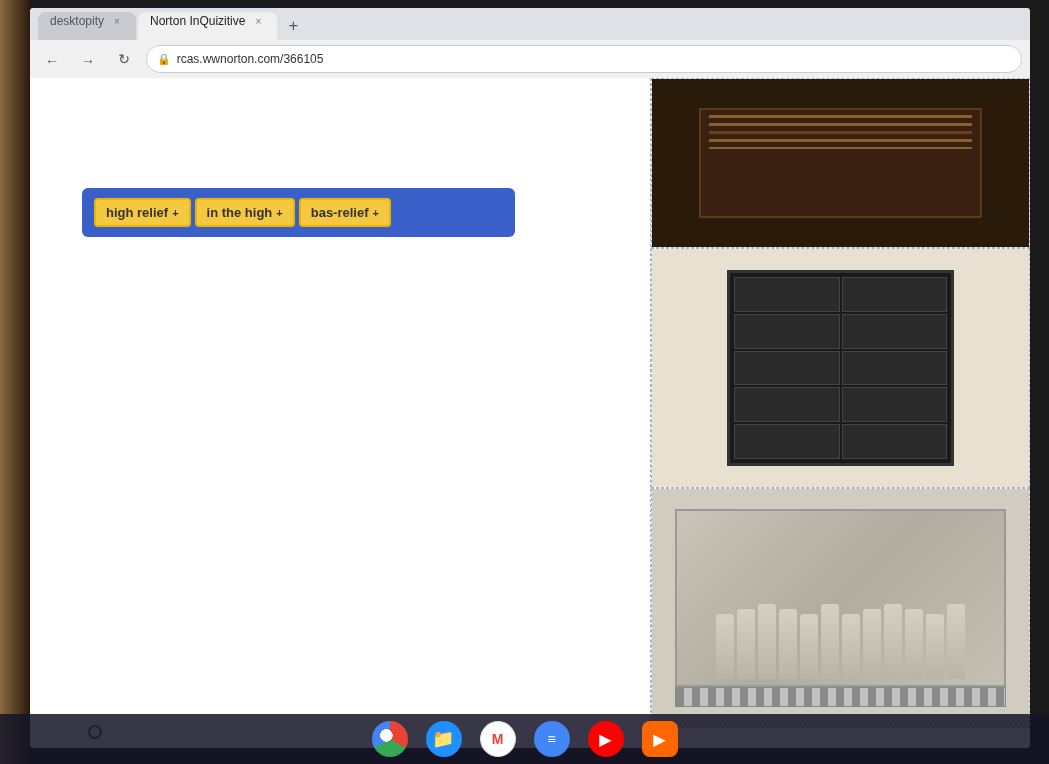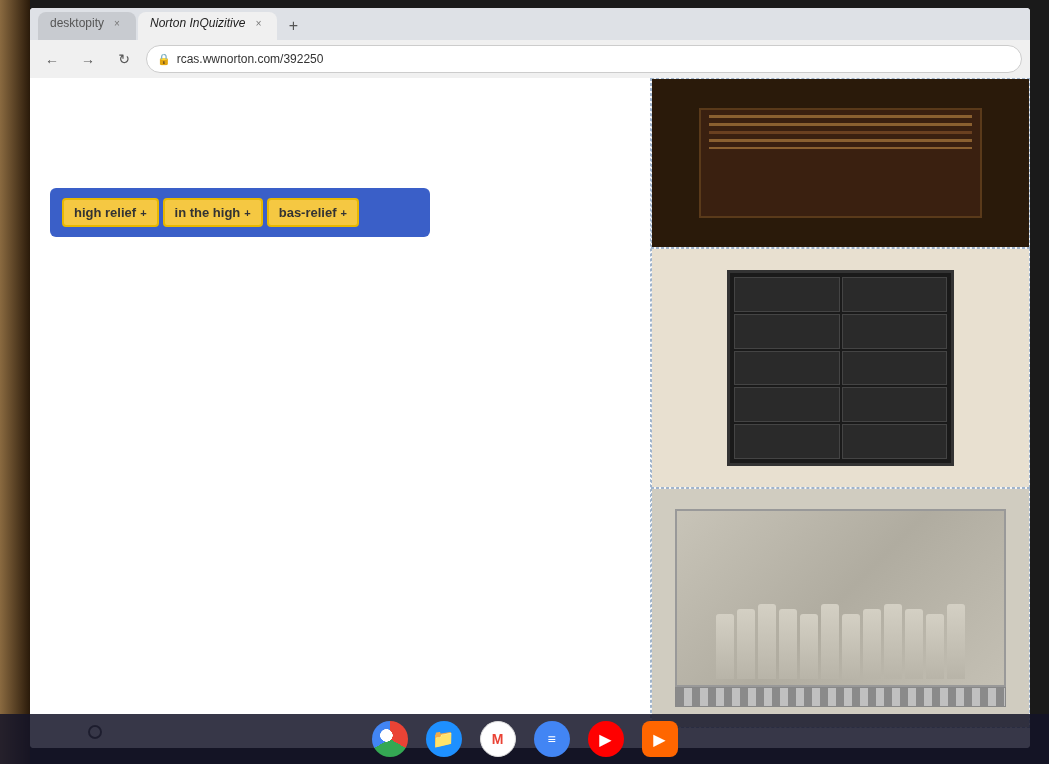"desktopity" .tab { align-items: flex-start -> flex-end; padding: 4px 12px -> 12px 12px }
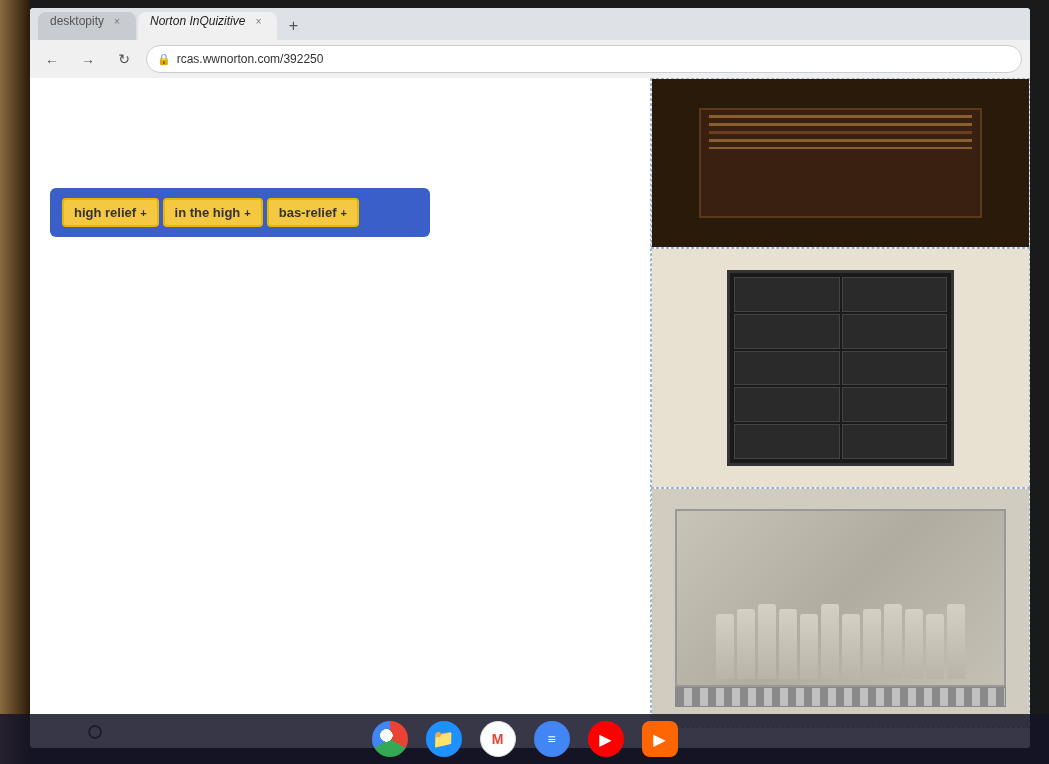"Norton InQuizitive" .tab.active { font-style: italic -> none }
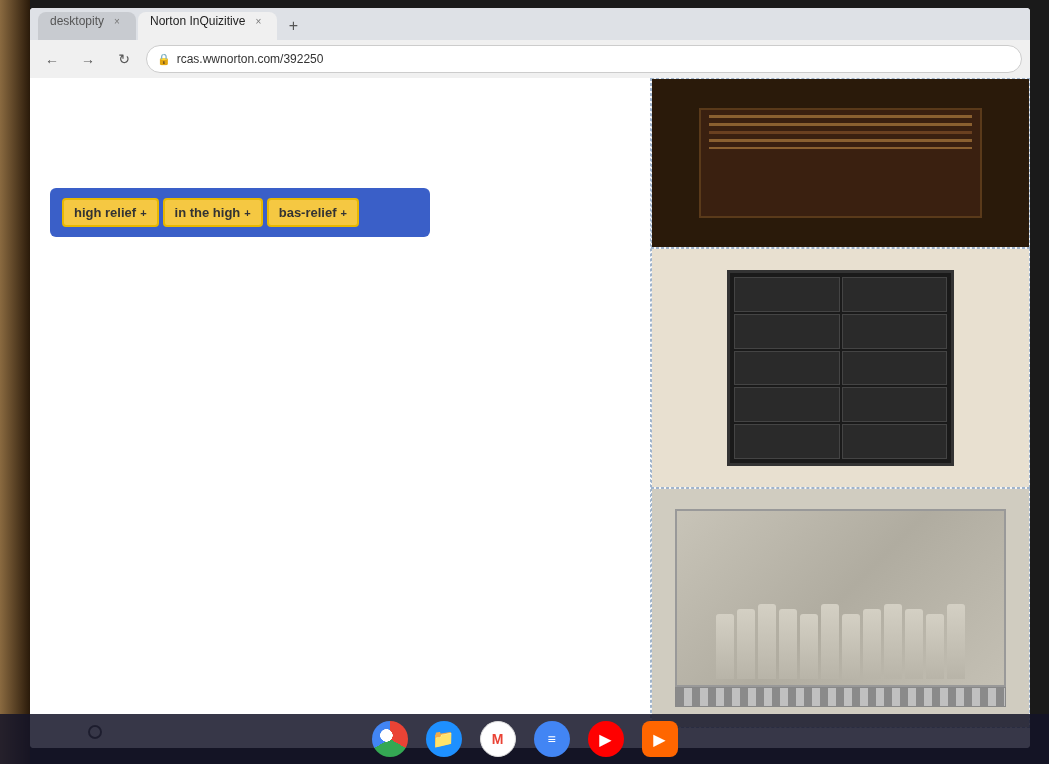"rcas.wwnorton.com/392250" span { text: rcas.wwnorton.com/392250 -> rcas.wwnorton.com/366105 }
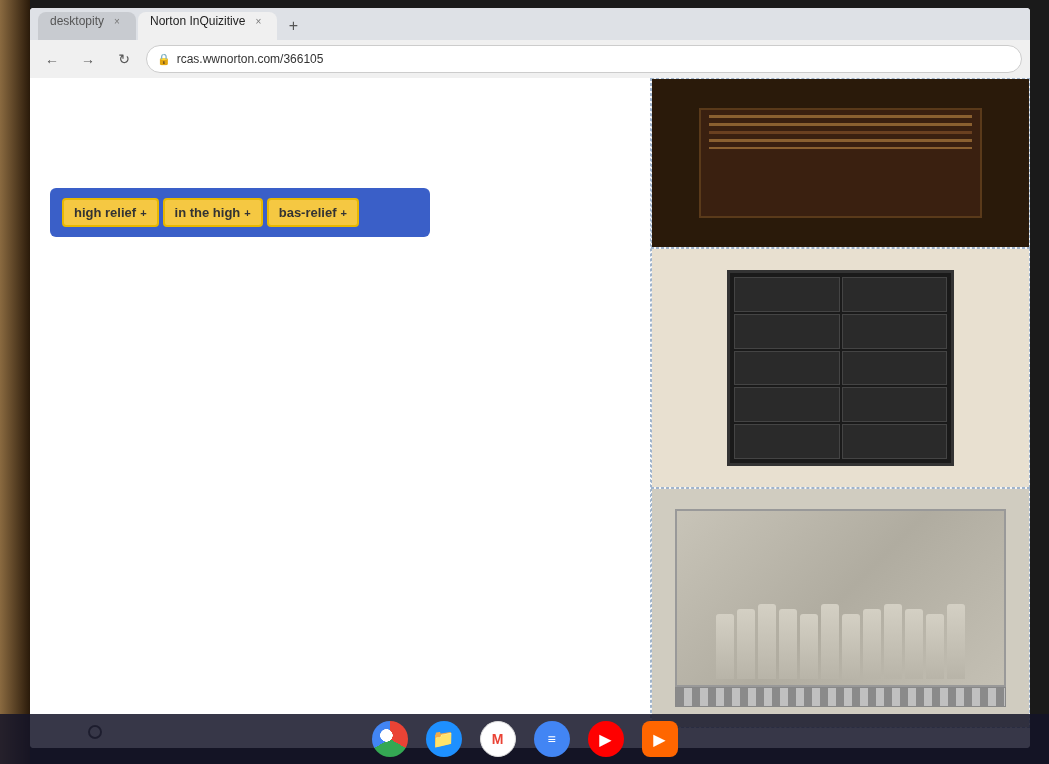"high relief" .tags-container { margin-left: none -> 32px; width: 380px -> 433px }
